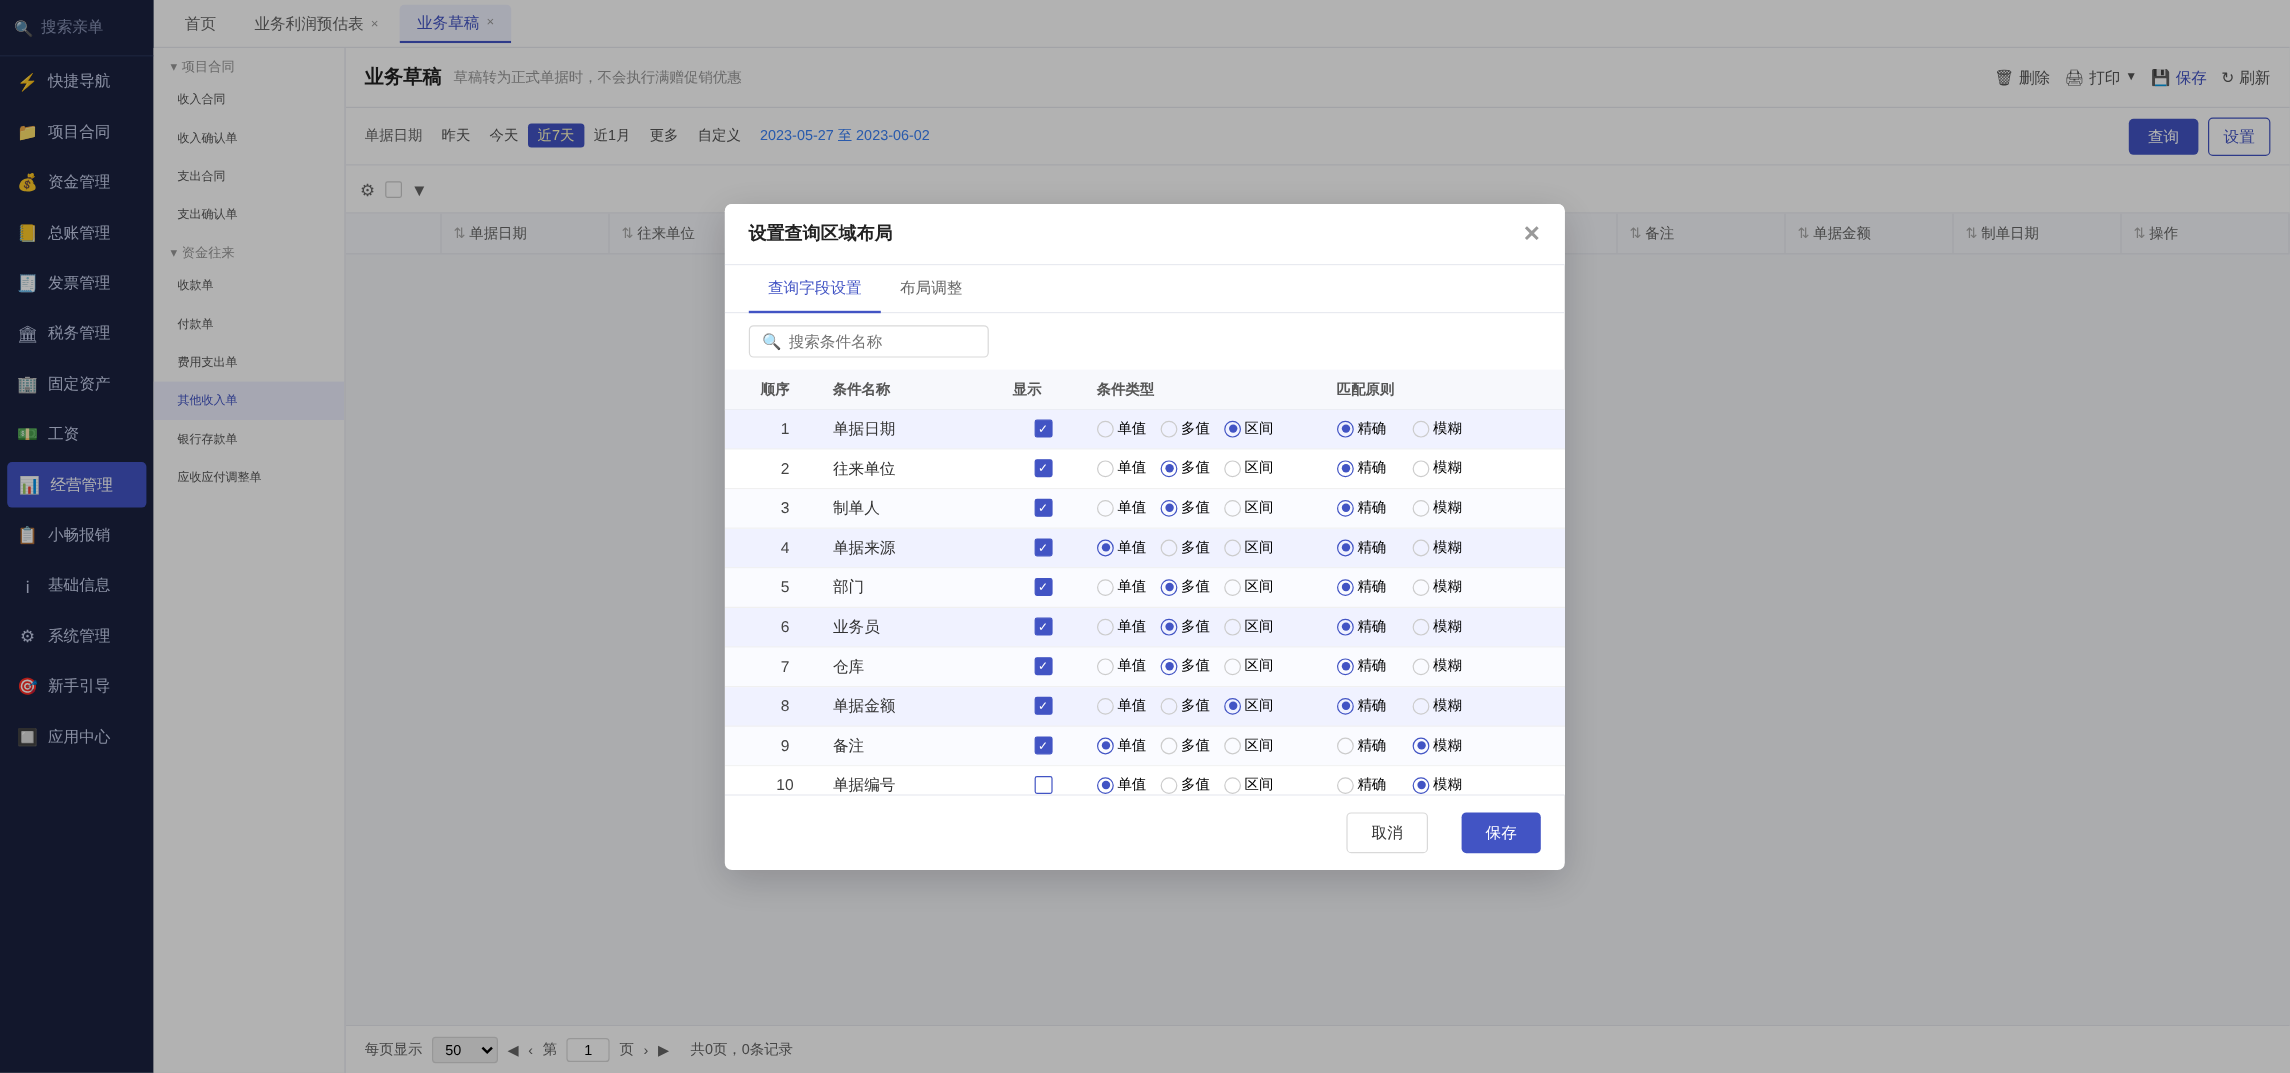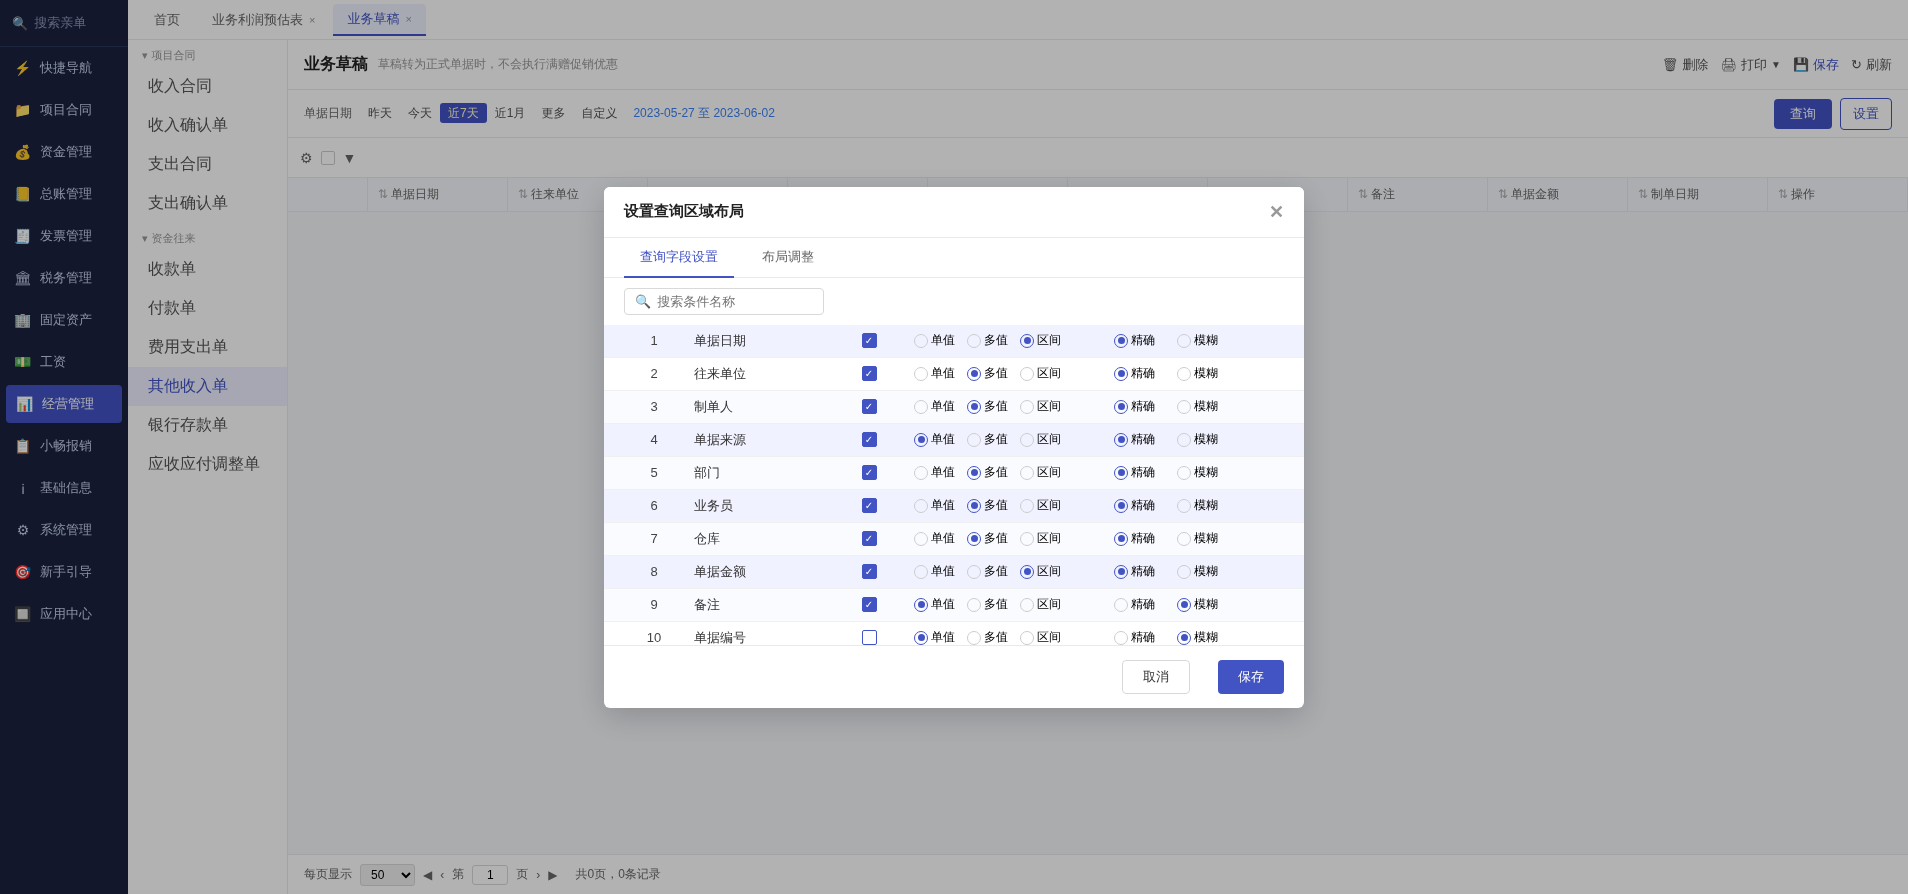"收入合同" .sub-item { font-size: 16px -> 10px }
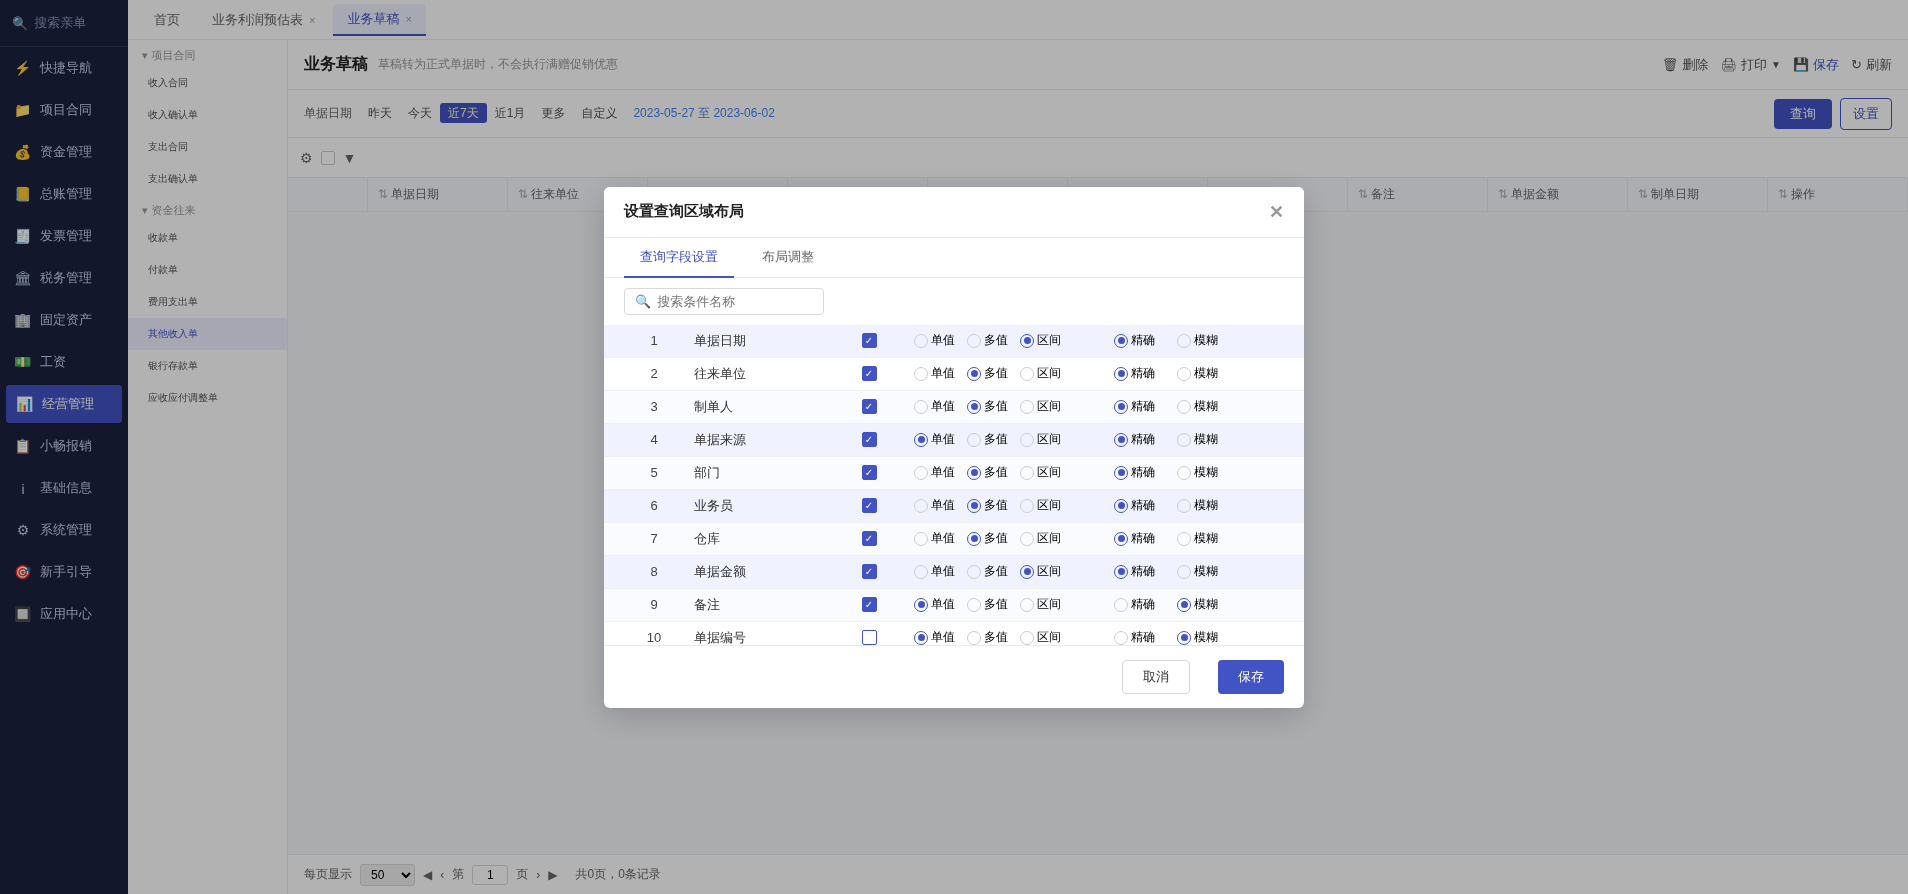"查询字段设置" .modal-tabs { gap: 12px -> 0 }
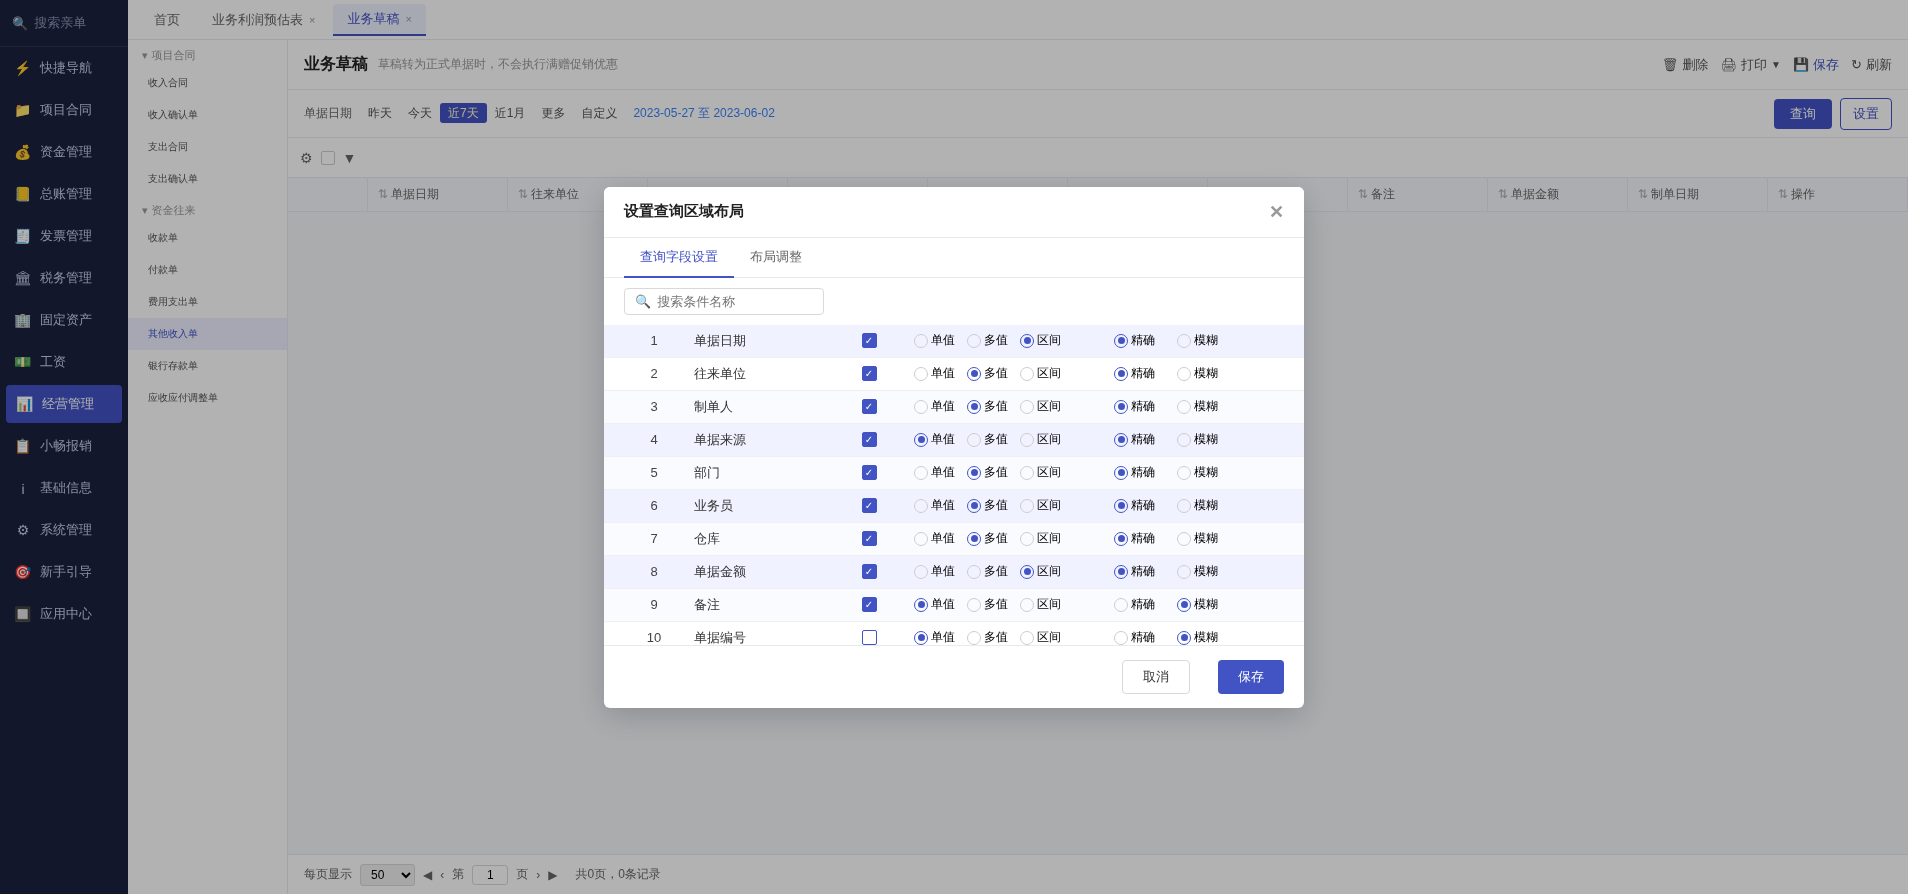"顺序" div.modal-table-header { html: none -> <div> <div>顺序</div> <div>条件名称</div> <div>显示</div> <div>条件类型</div> <div>匹配原则</div> </div> }
